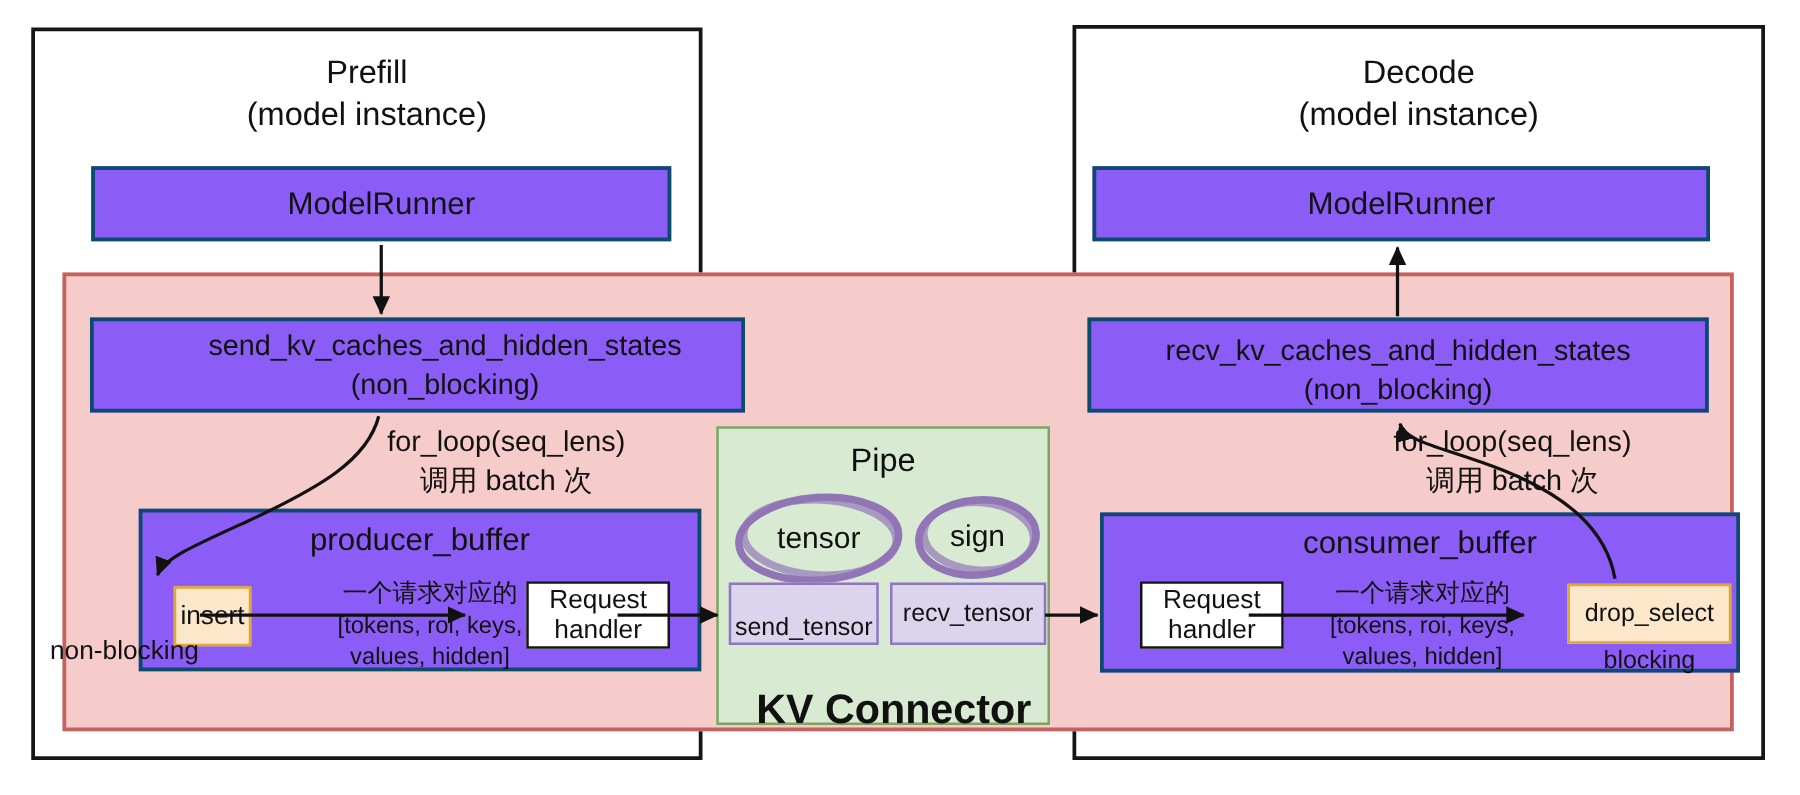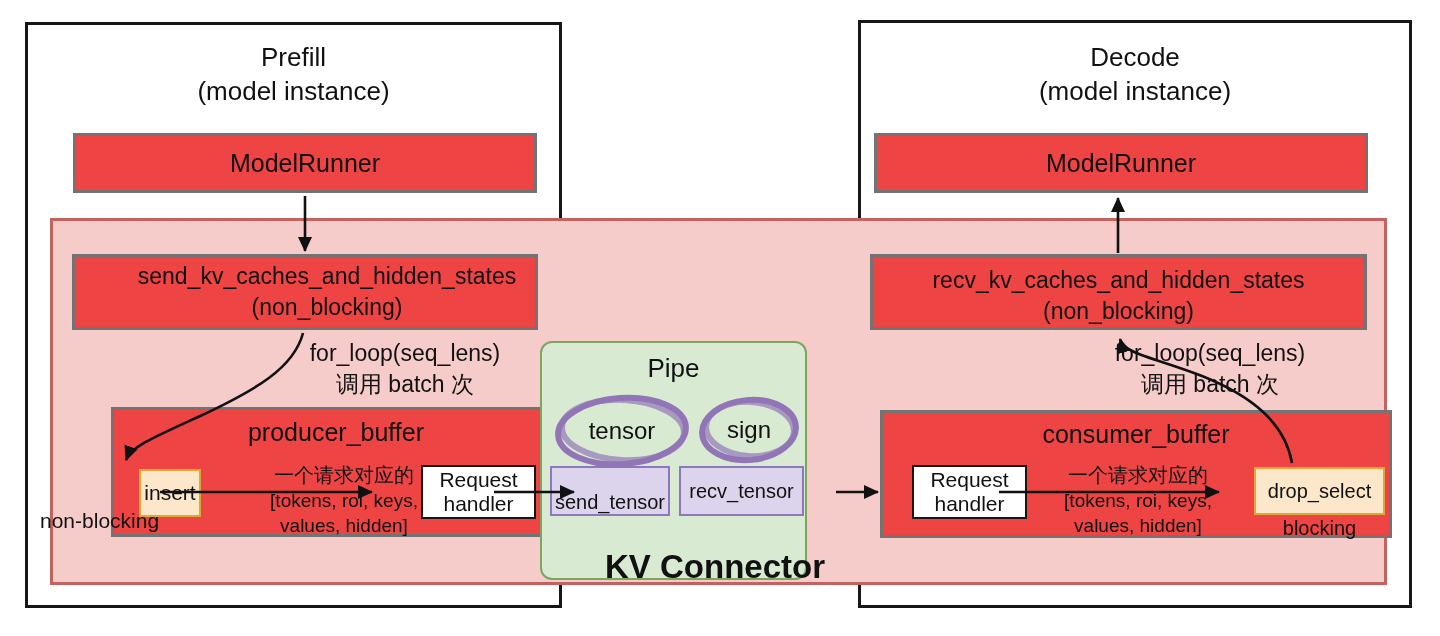"ModelRunner" .wbox { background: #ef4444 -> #8b5cf6; border: 3px solid #737373 -> 3px solid #0c4a6e }
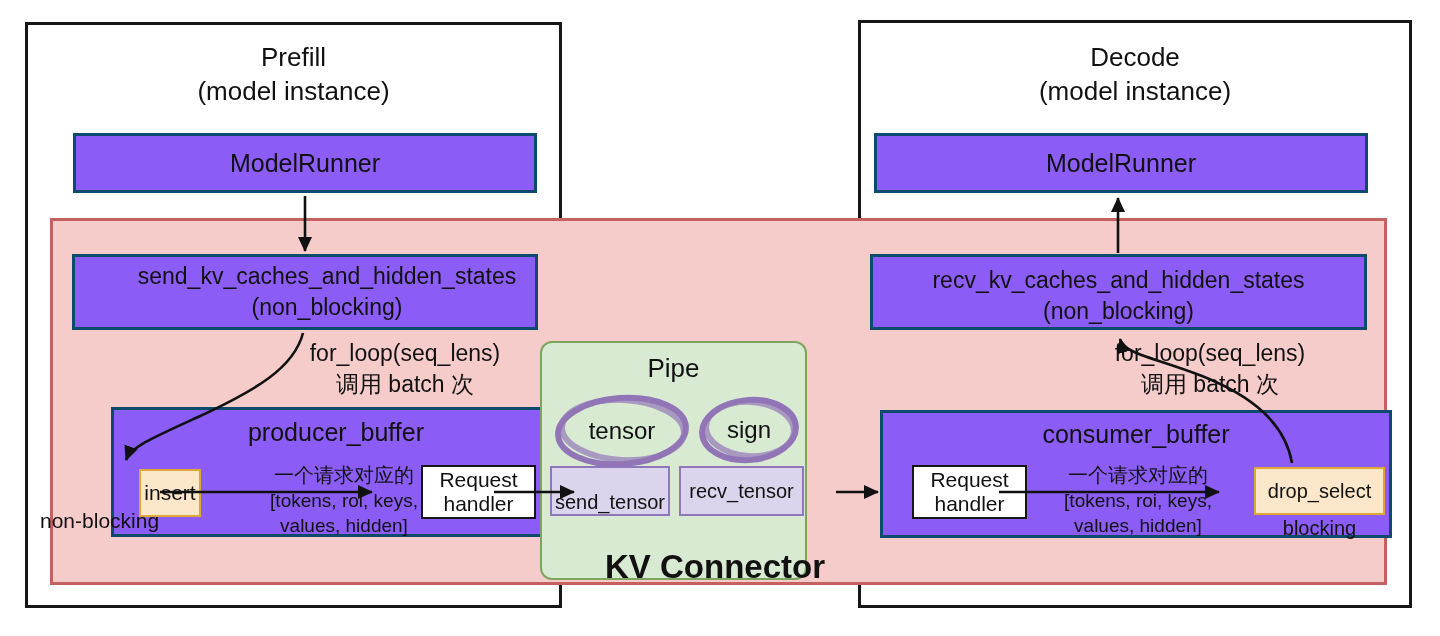"send_kv_caches_and_hidden_states" div.abs { width: 466px -> 524px }
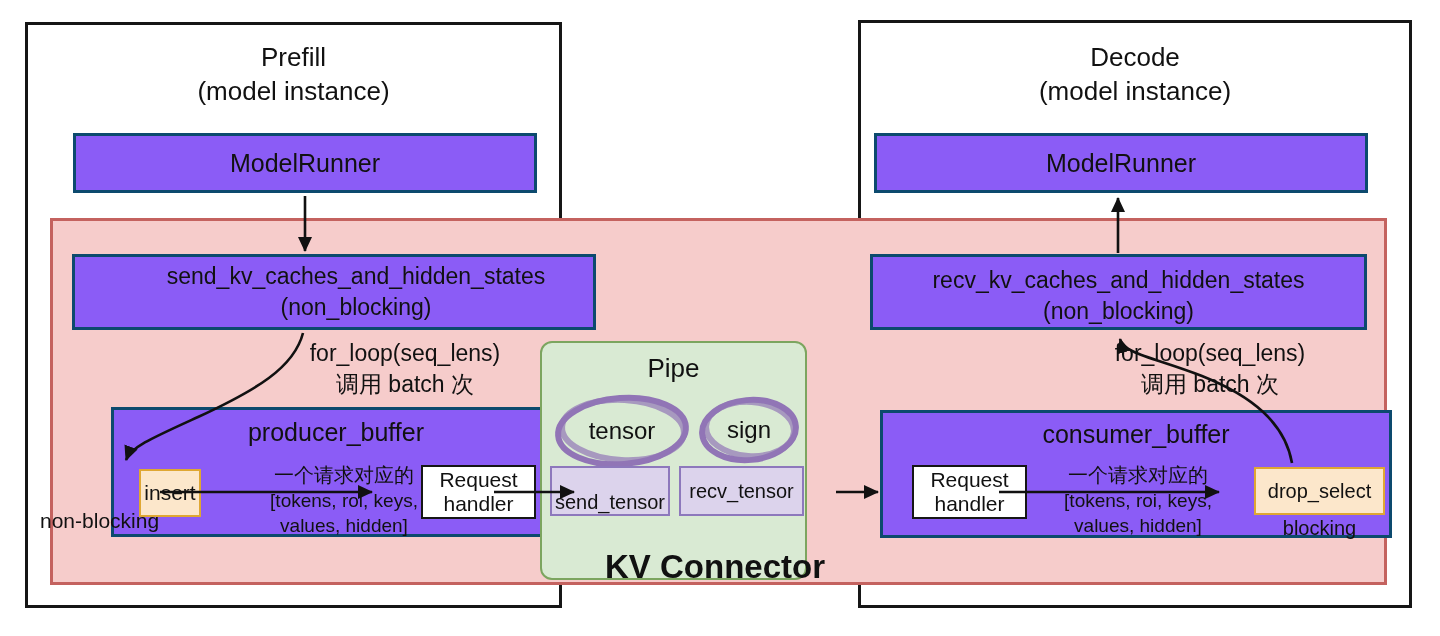"Pipe" div.abs { border-radius: 12px -> none; left: 540px -> 573px }
